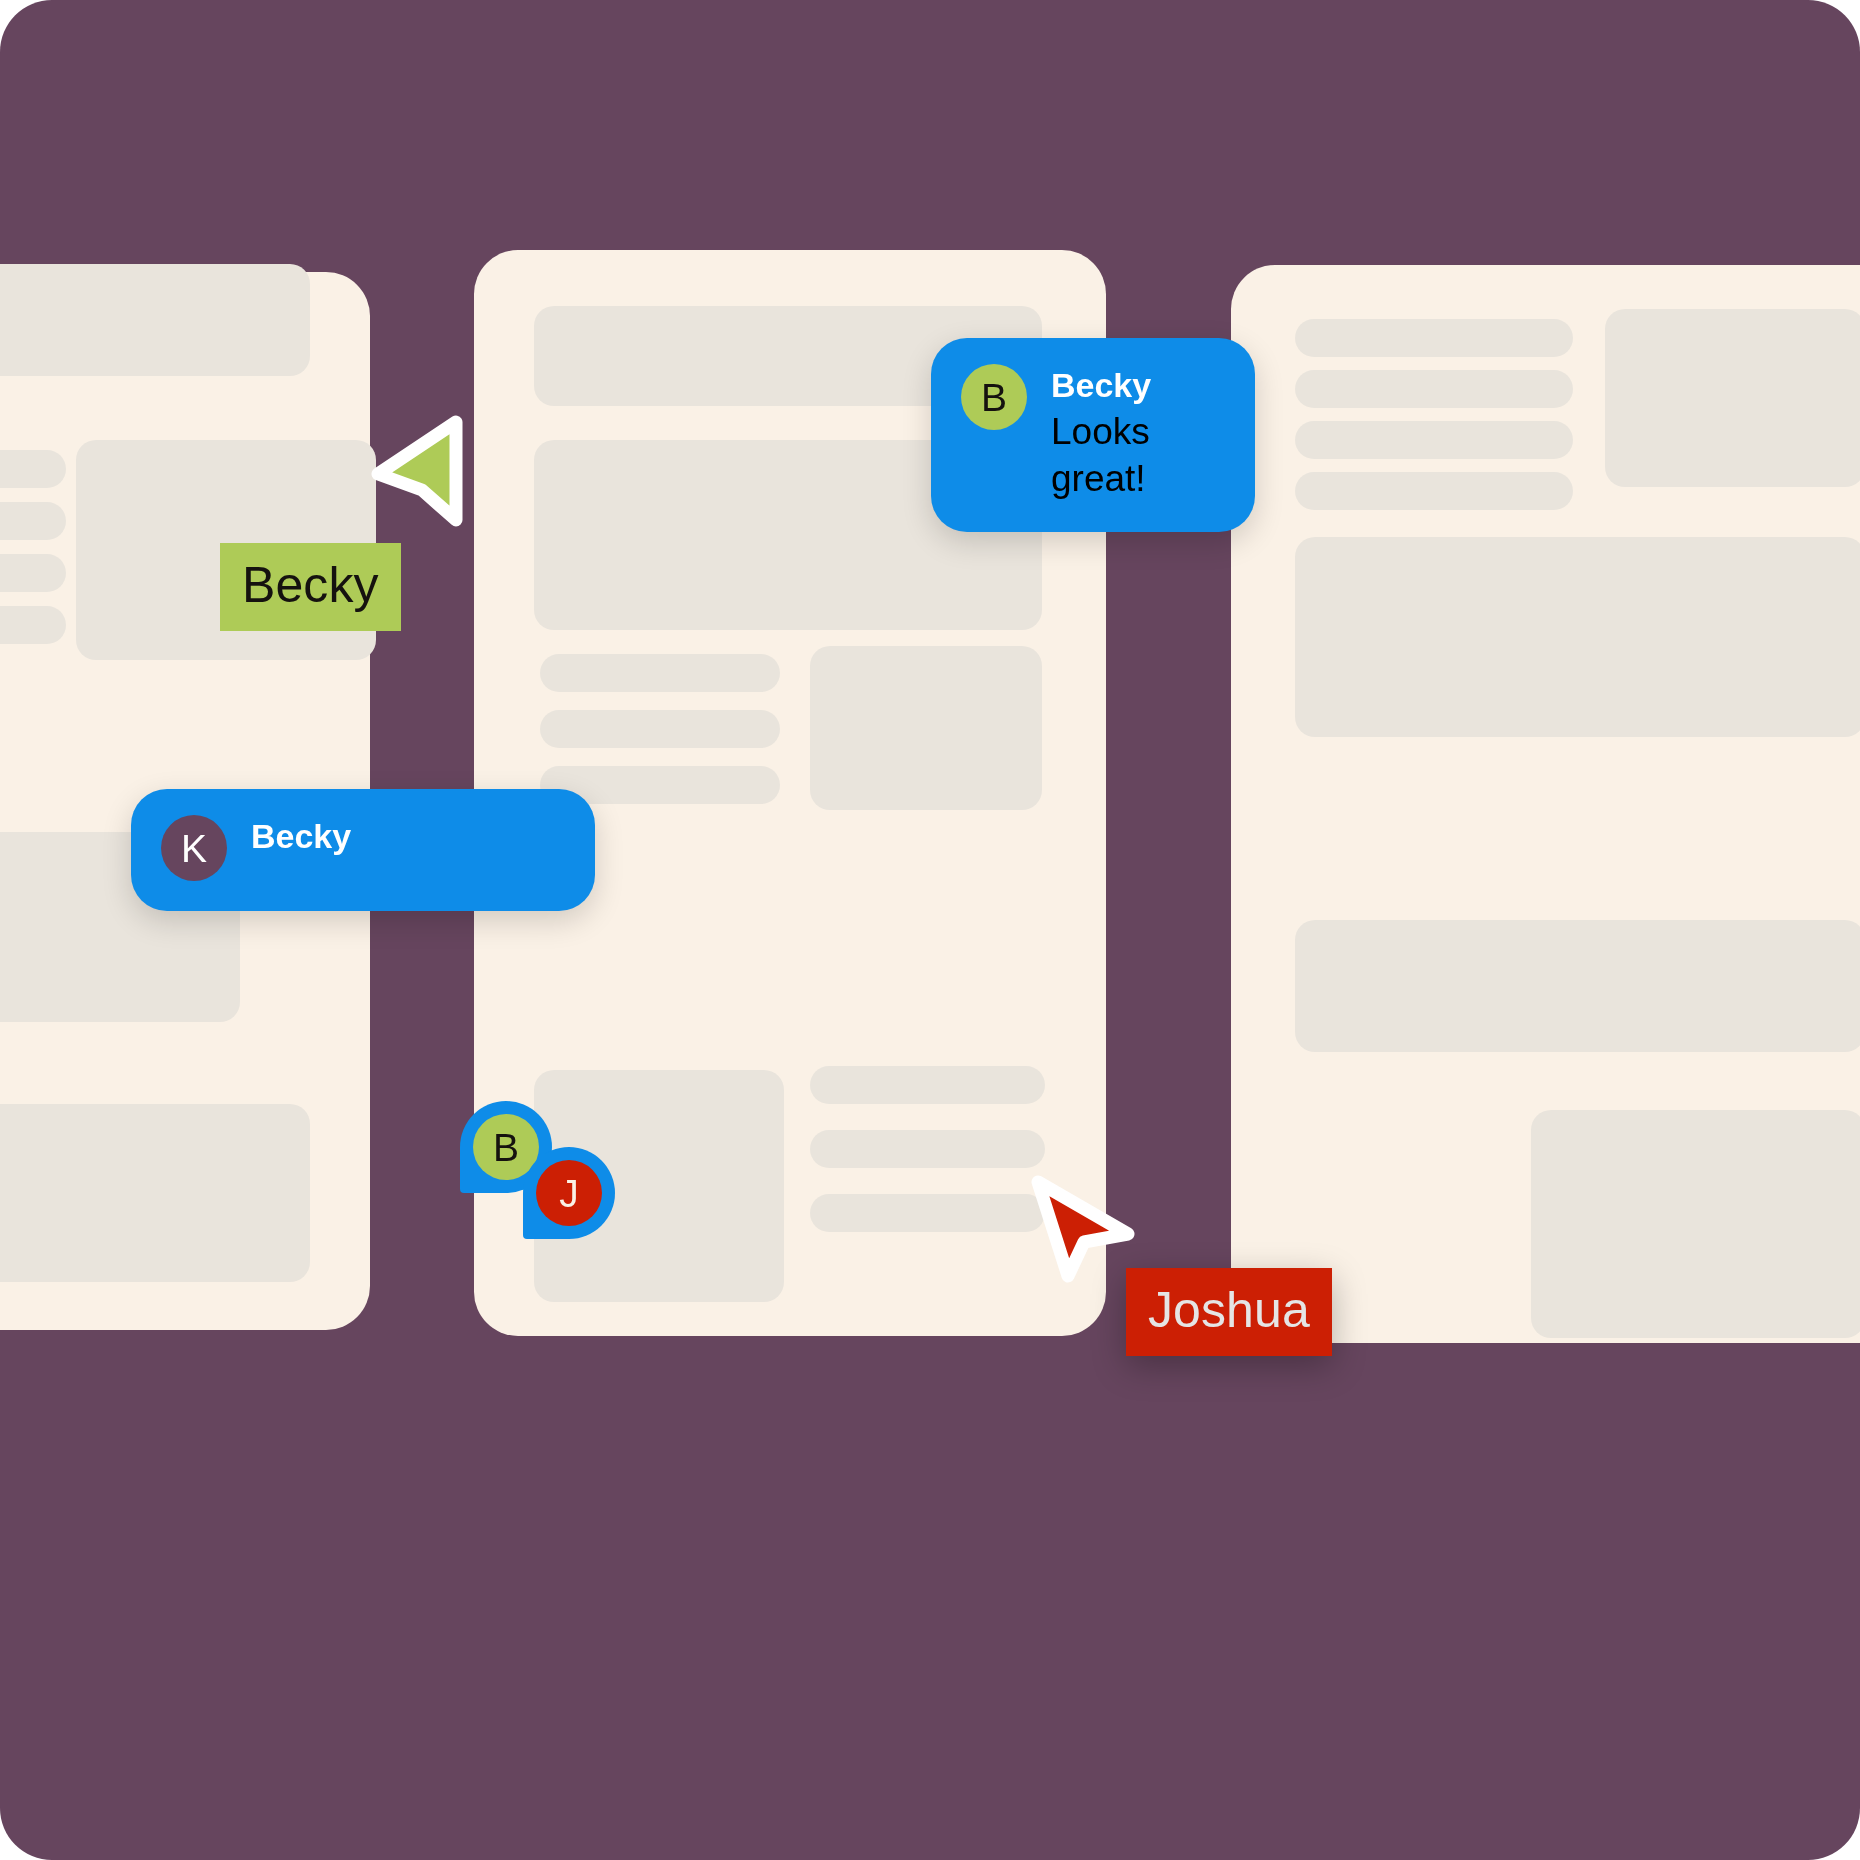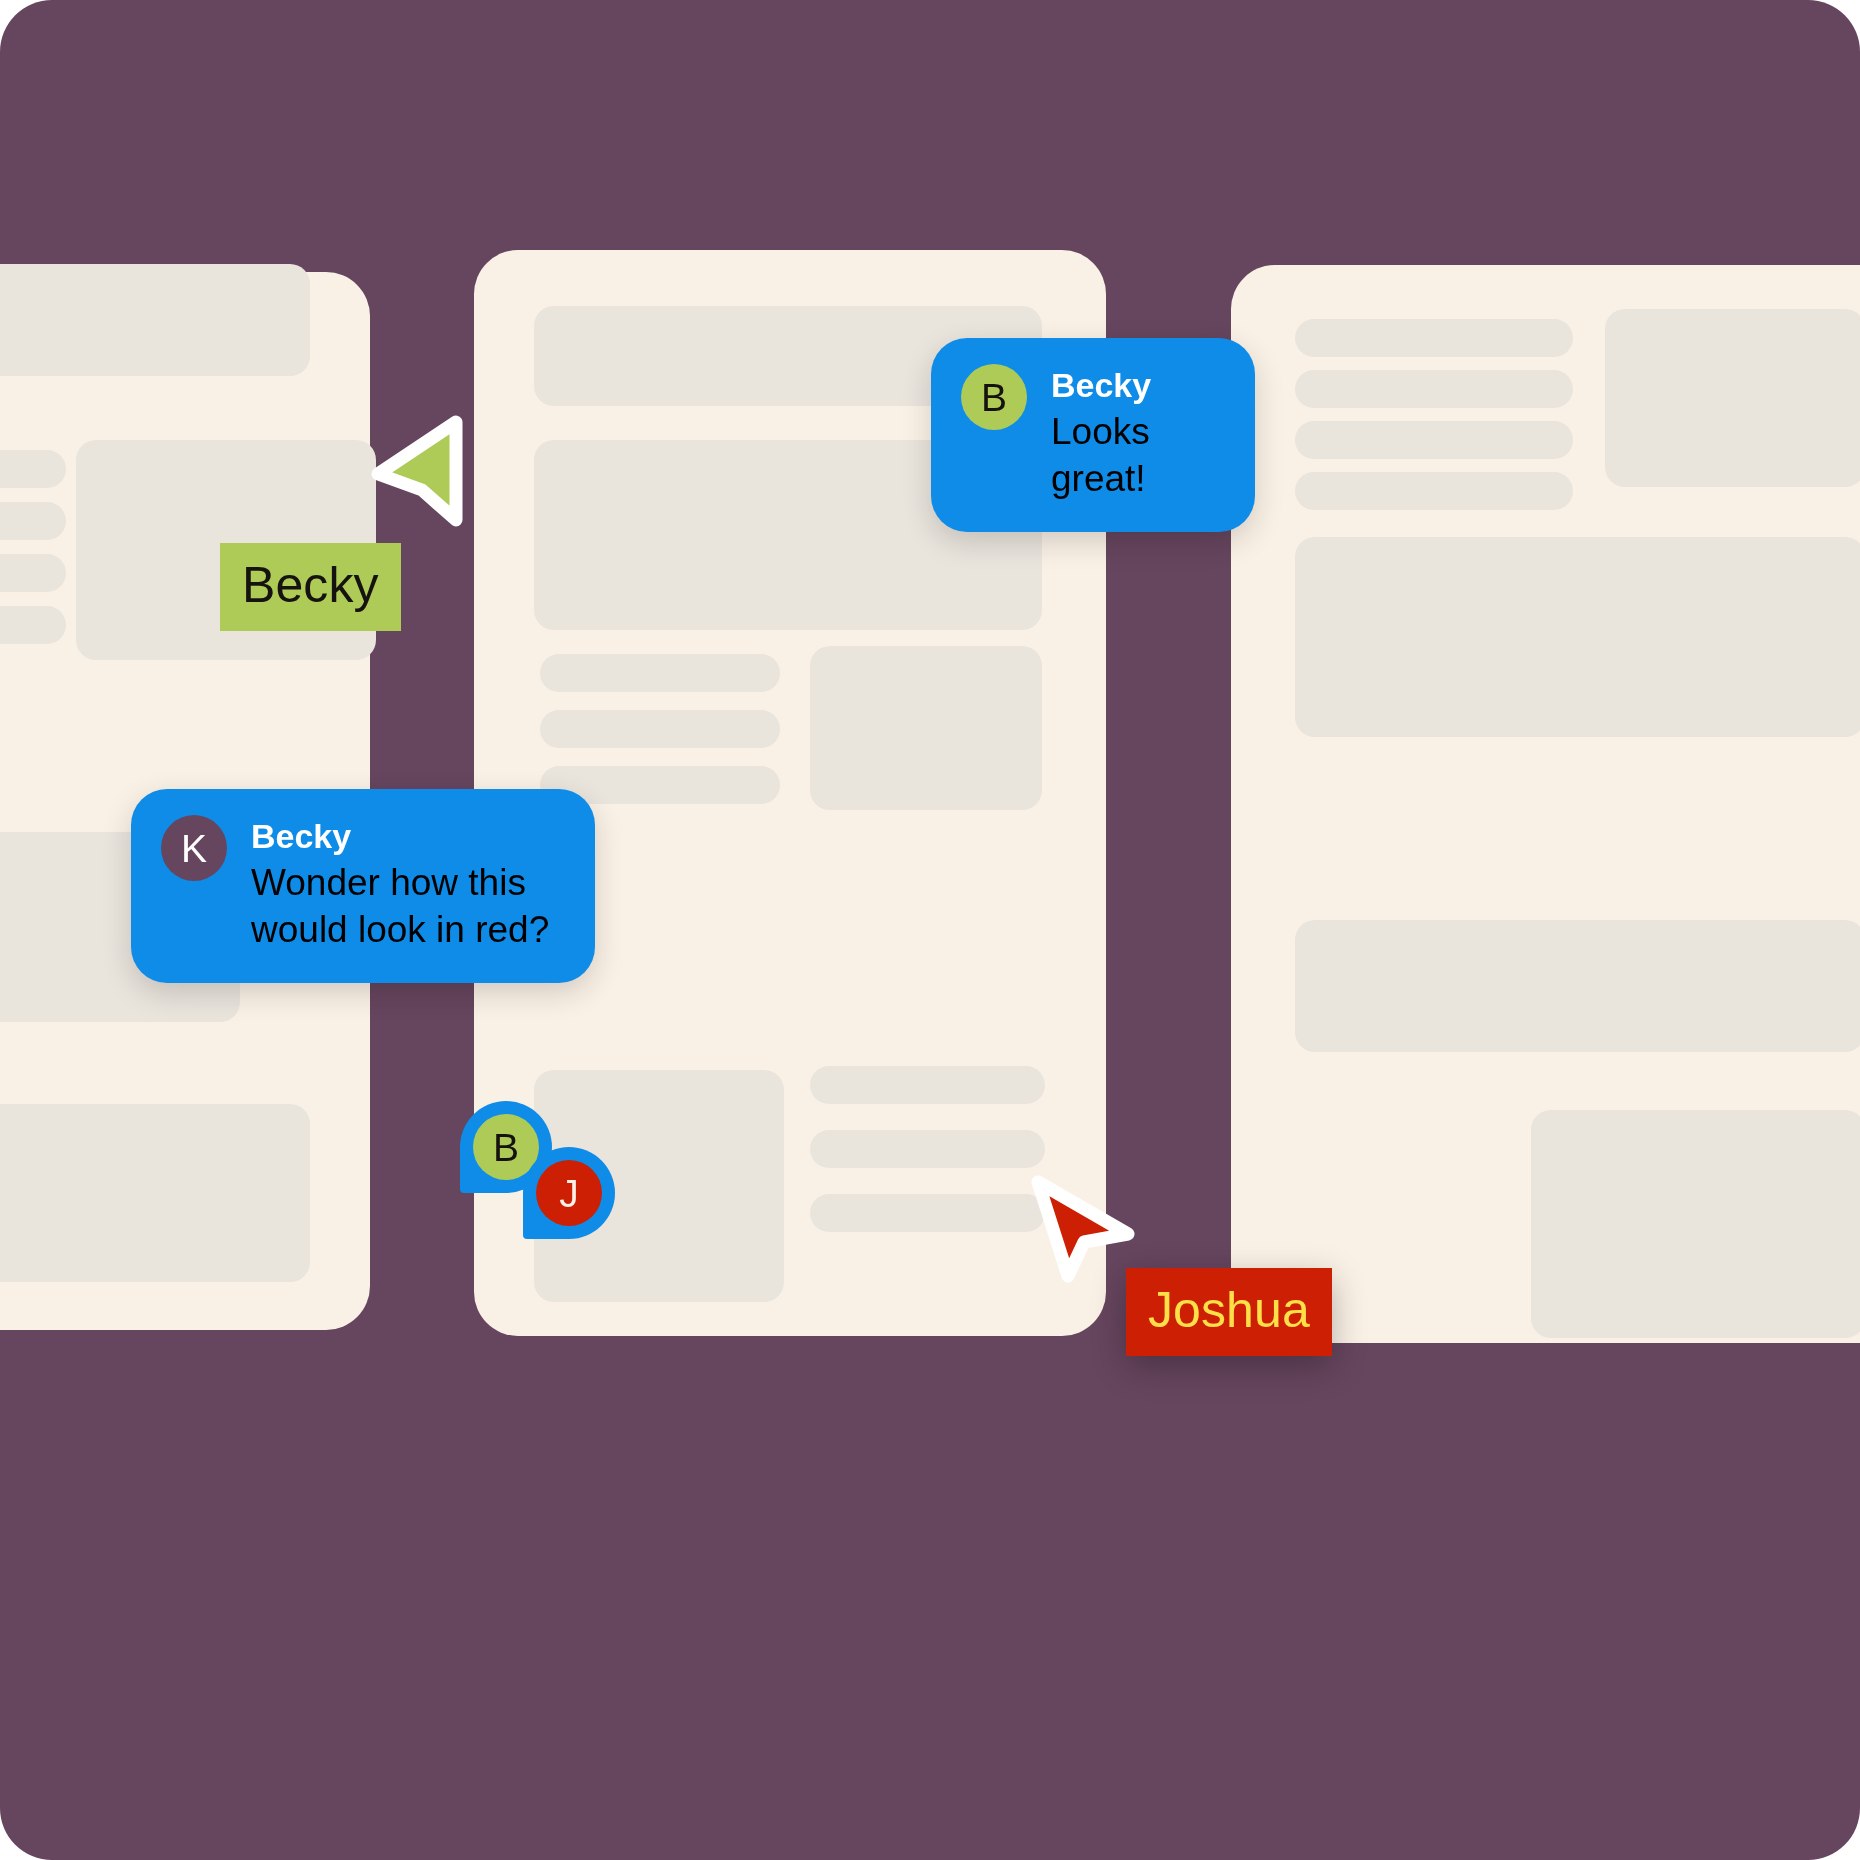"Wonder how this would look" div.msg { html: <div>Wonder how this would look in red?</div> -> none }
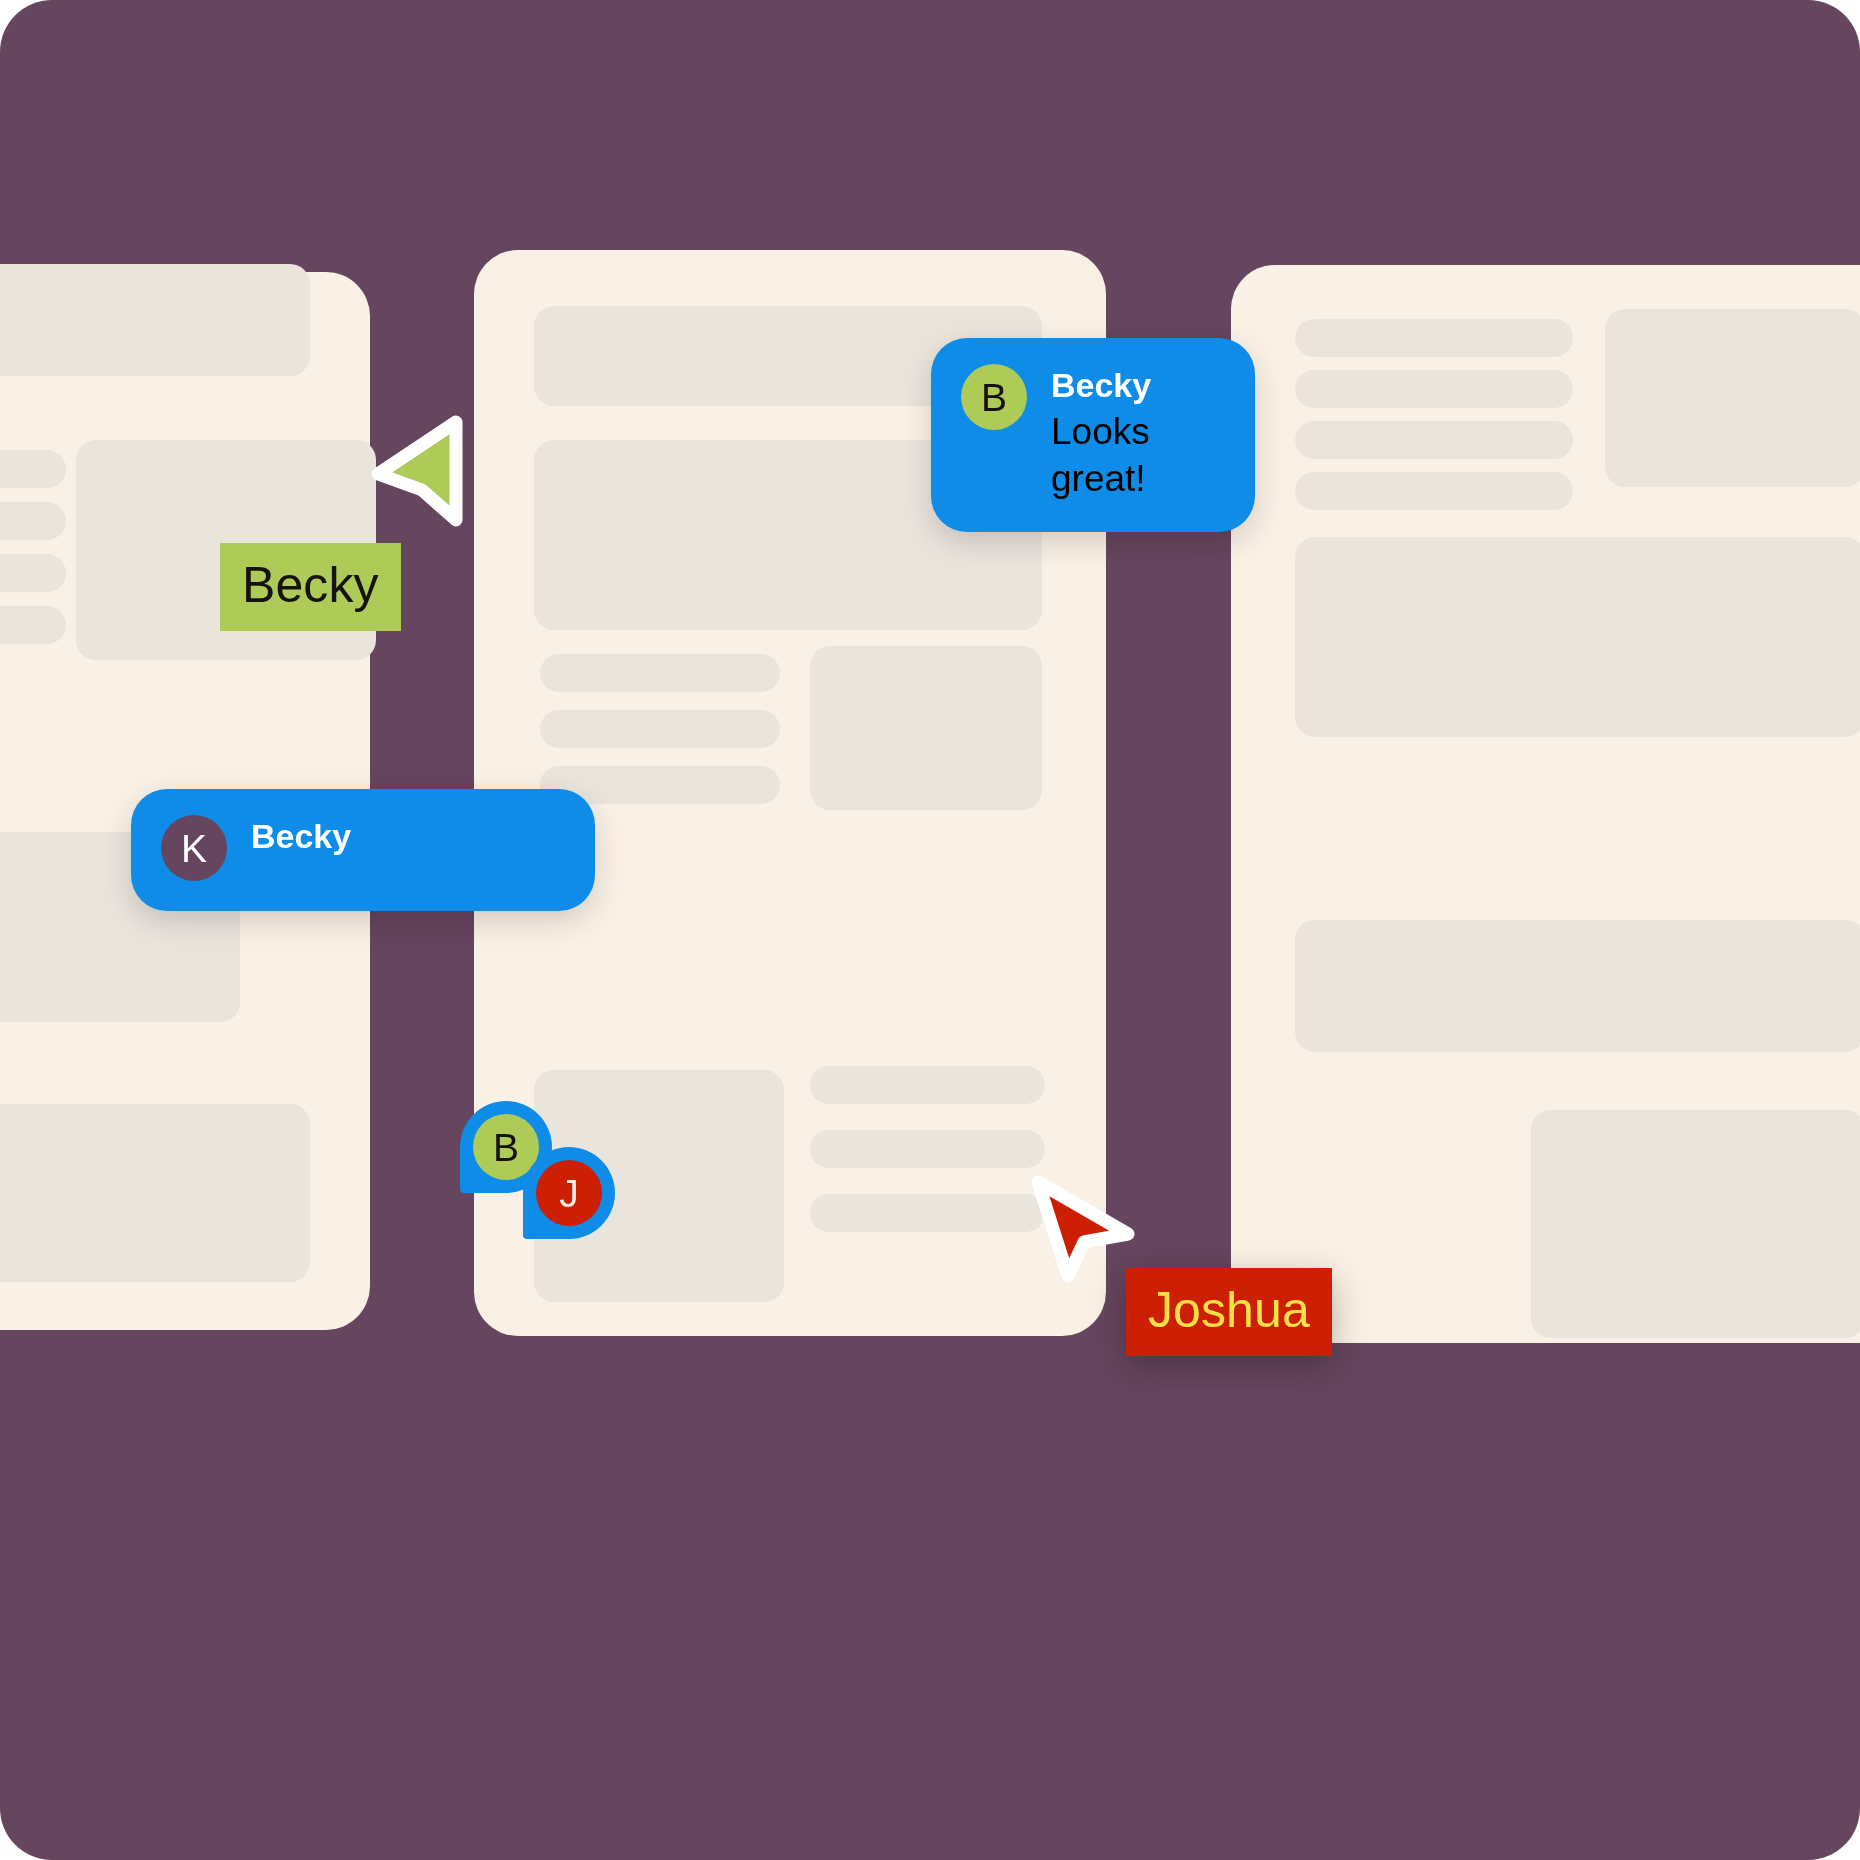"Joshua" #flag-joshua { color: #fde047 -> #e5e5e5 }
